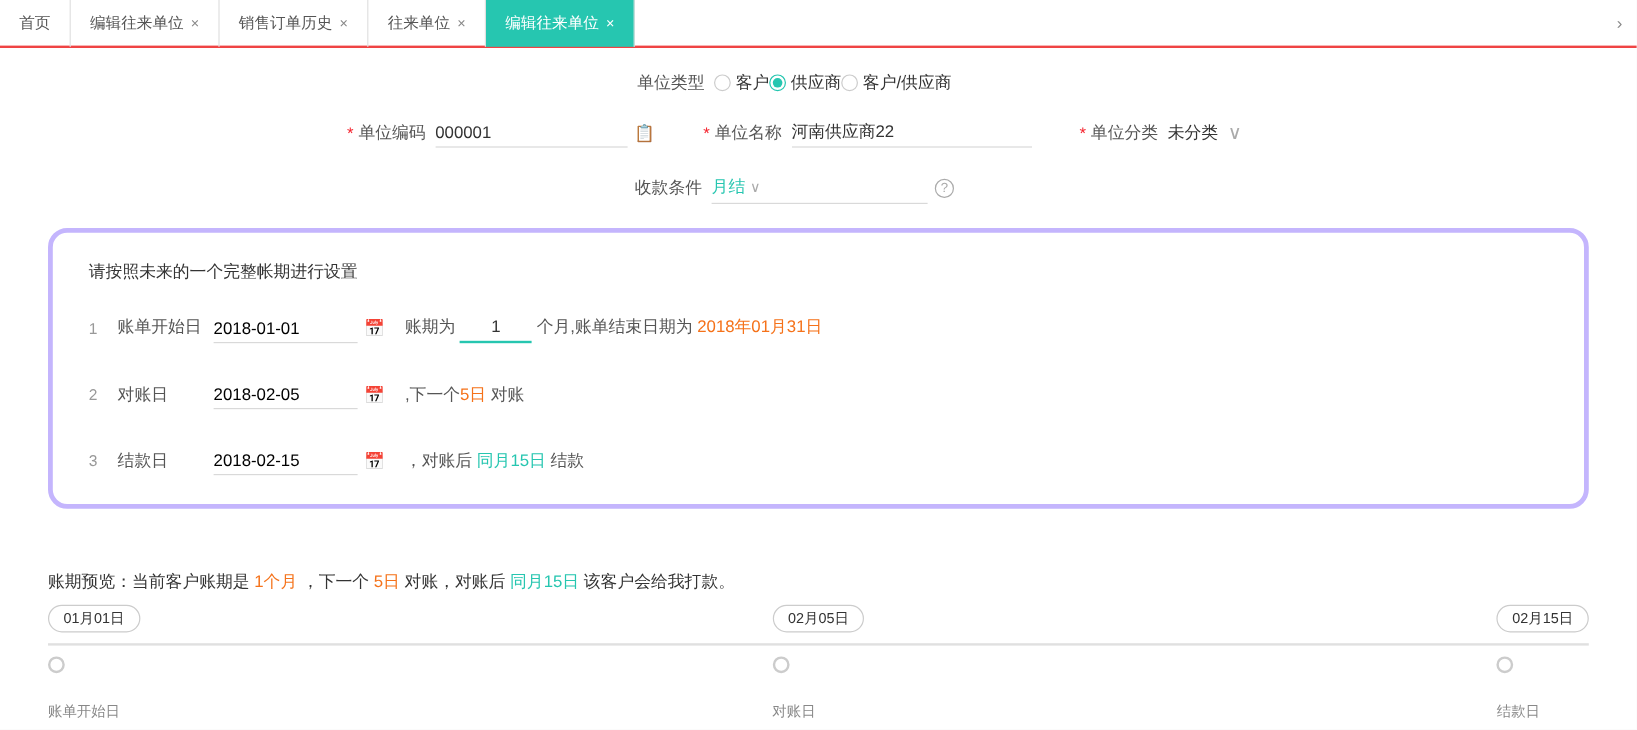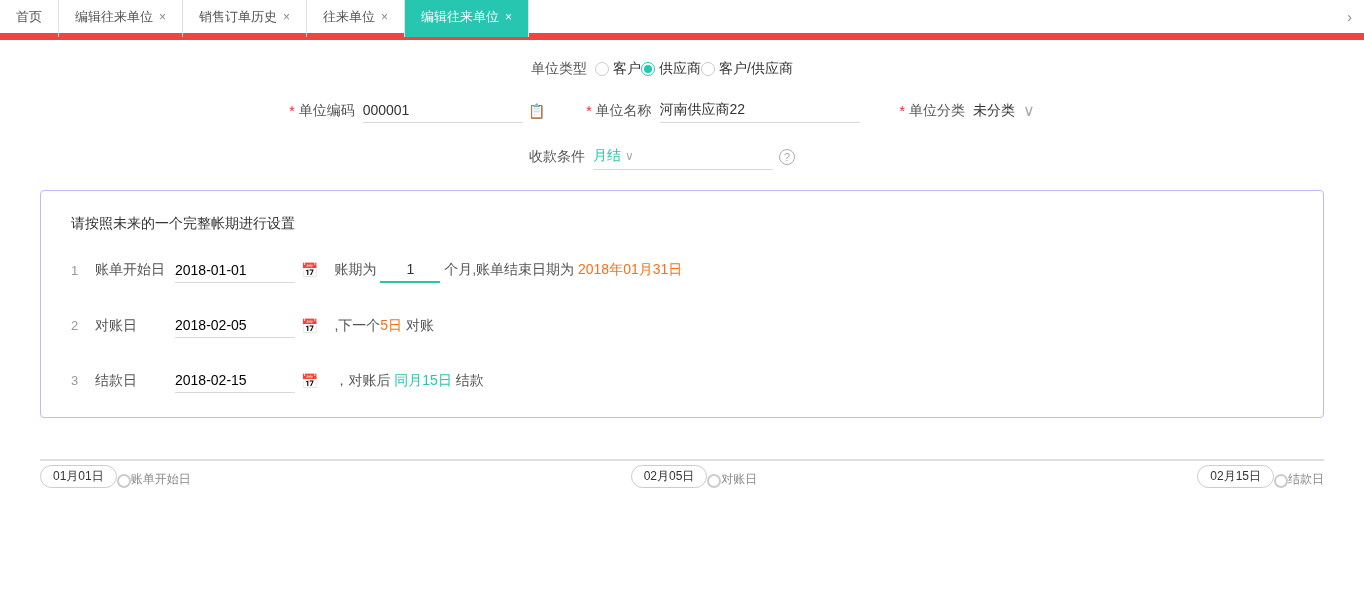"首页" .tab-bar { border-bottom: 7px solid #ef4444 -> 2px solid #ef4444 }
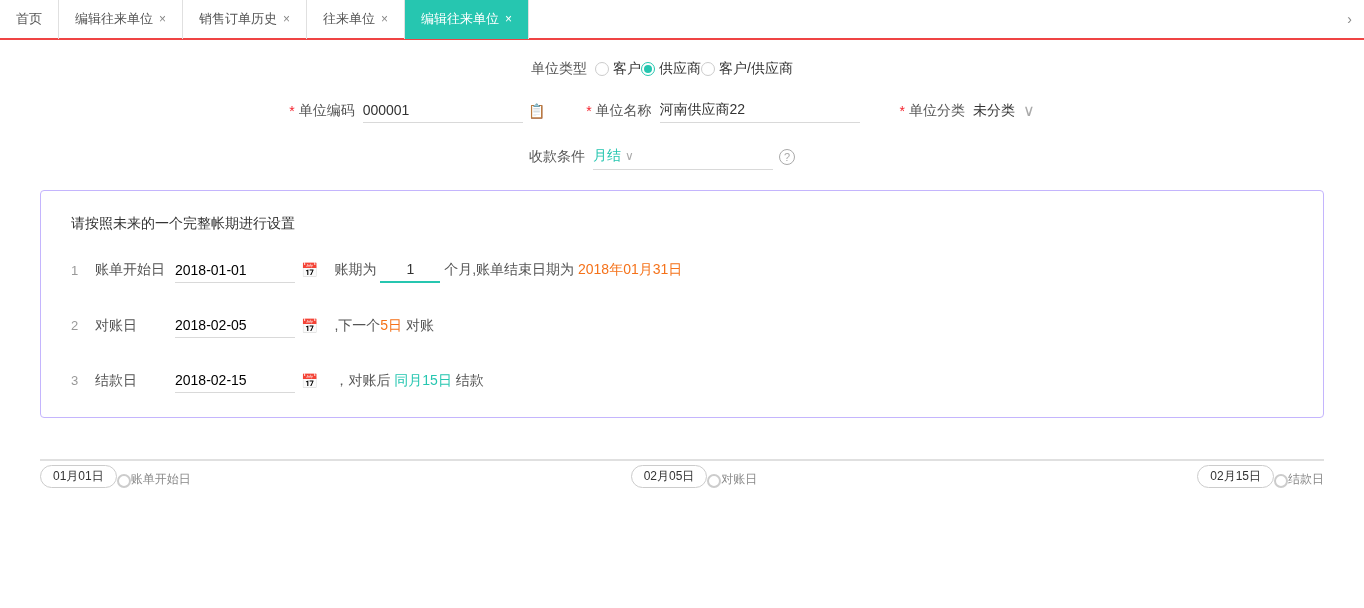"请按照未来的一个完整帐期进行设置" .period-box { border: 1px solid #c4b5fd -> 4px solid #c4b5fd; border-radius: 4px -> 16px; margin-bottom: 7px -> 36px }
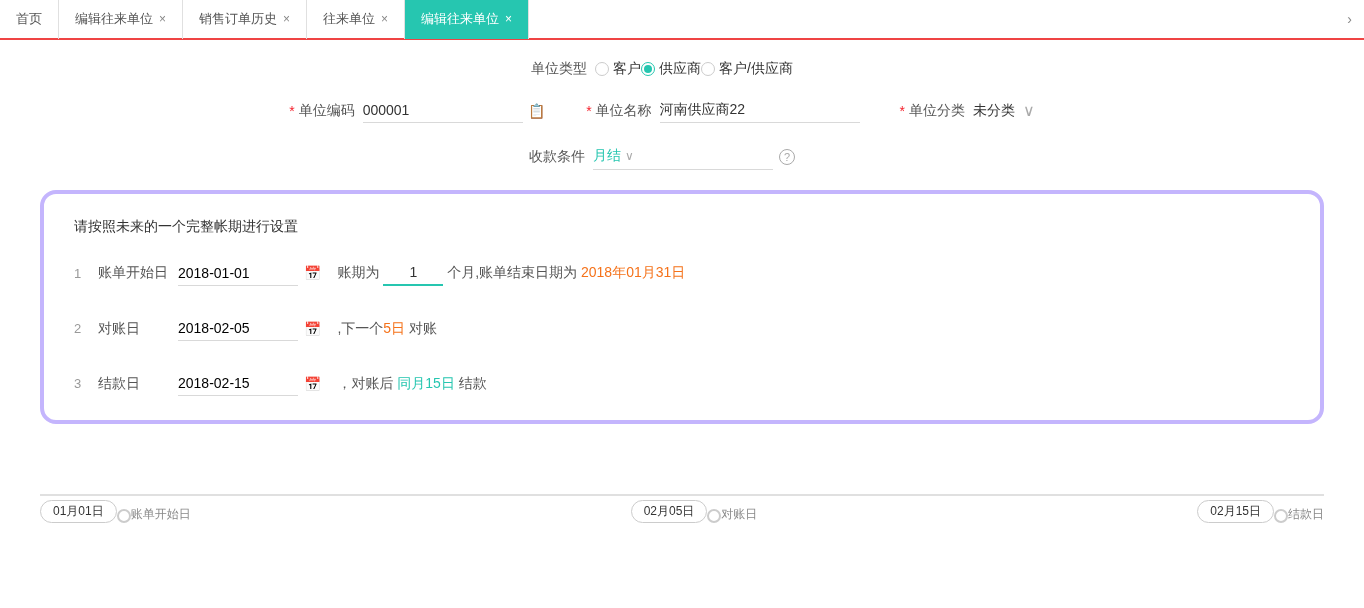"账期预览：当前客户账期是 1个月 ，下一个 5日 对账，对账后" div.preview-text { html: none -> <div> <span>账期预览：当前客户账期是</span> <span>1个月</span> <span>，下一个</span> <span>5日</span> <span>对账，对账后</span> <span>同月15日</span> <span>该客户会给我打款。</span> </div> }
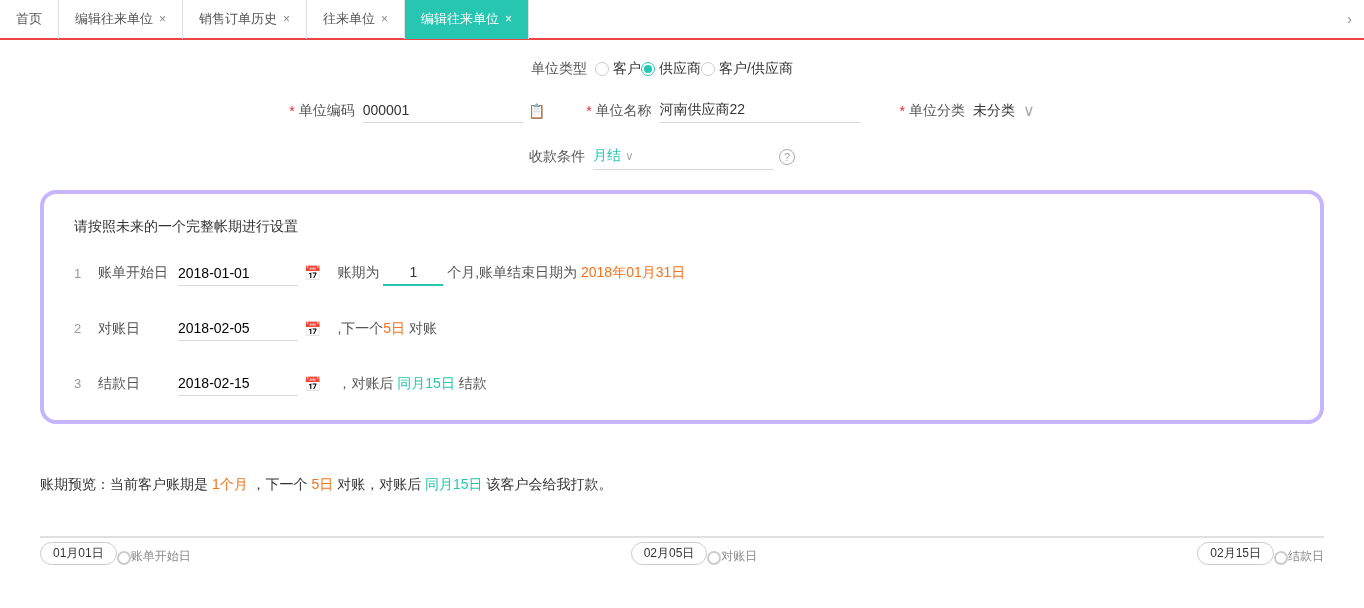"01月01日" .timeline-point { align-items: flex-end -> flex-start; flex-direction: row -> column; gap: 0 -> 20px }
